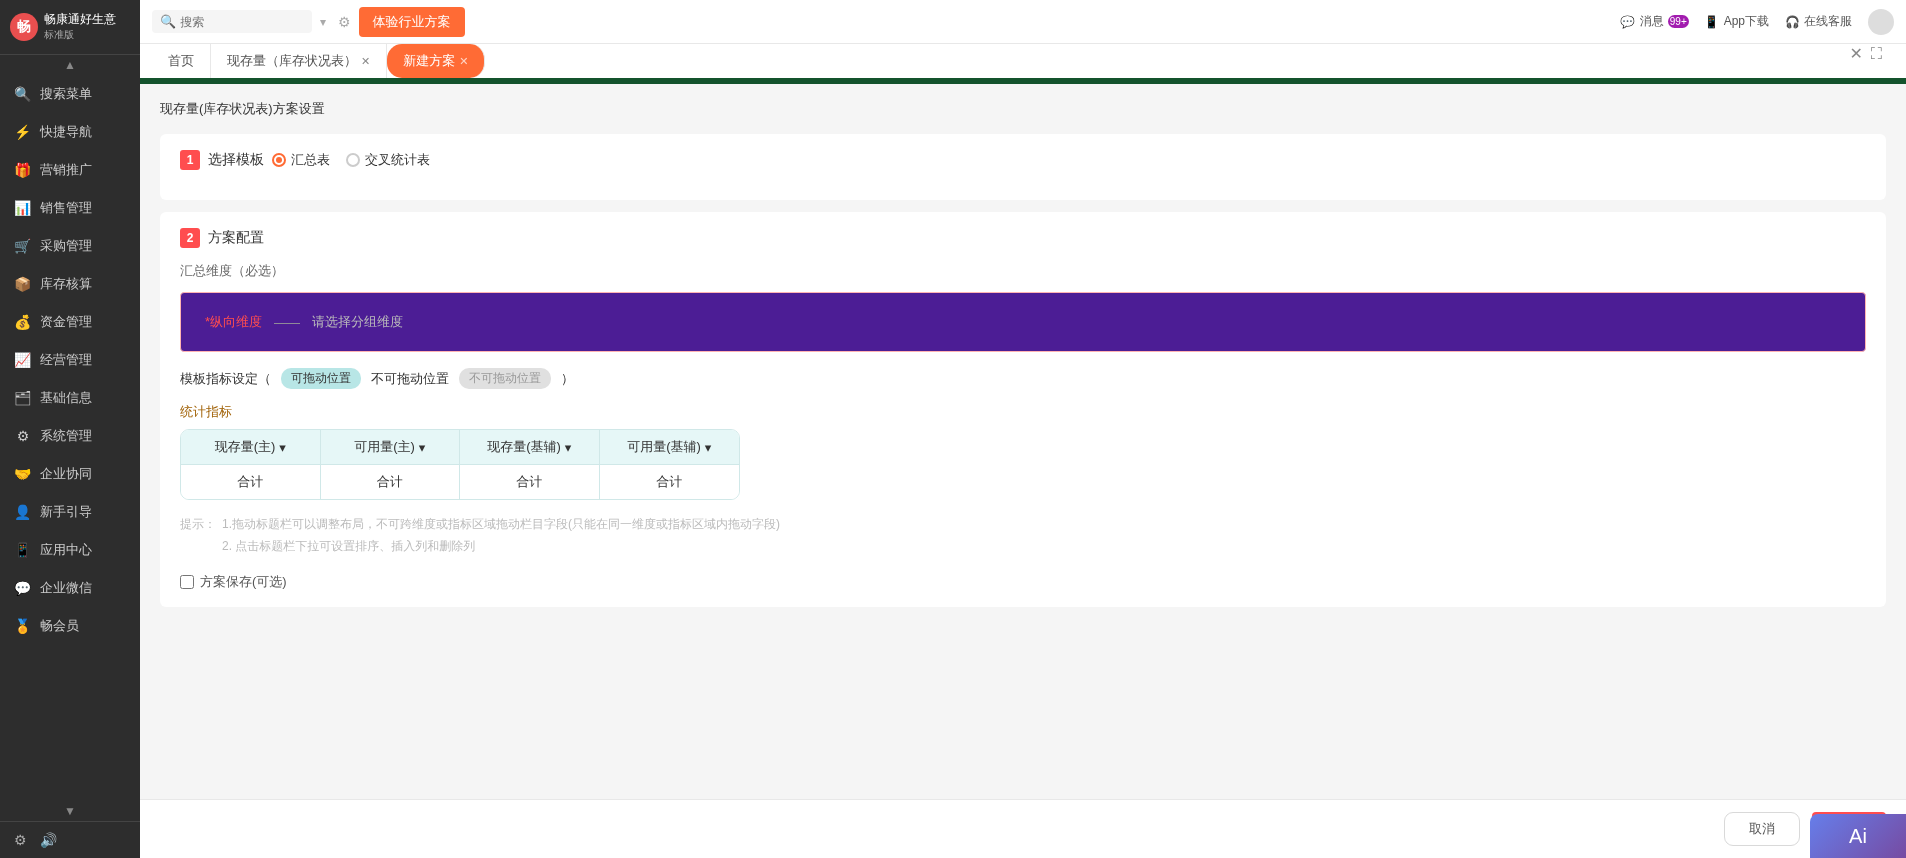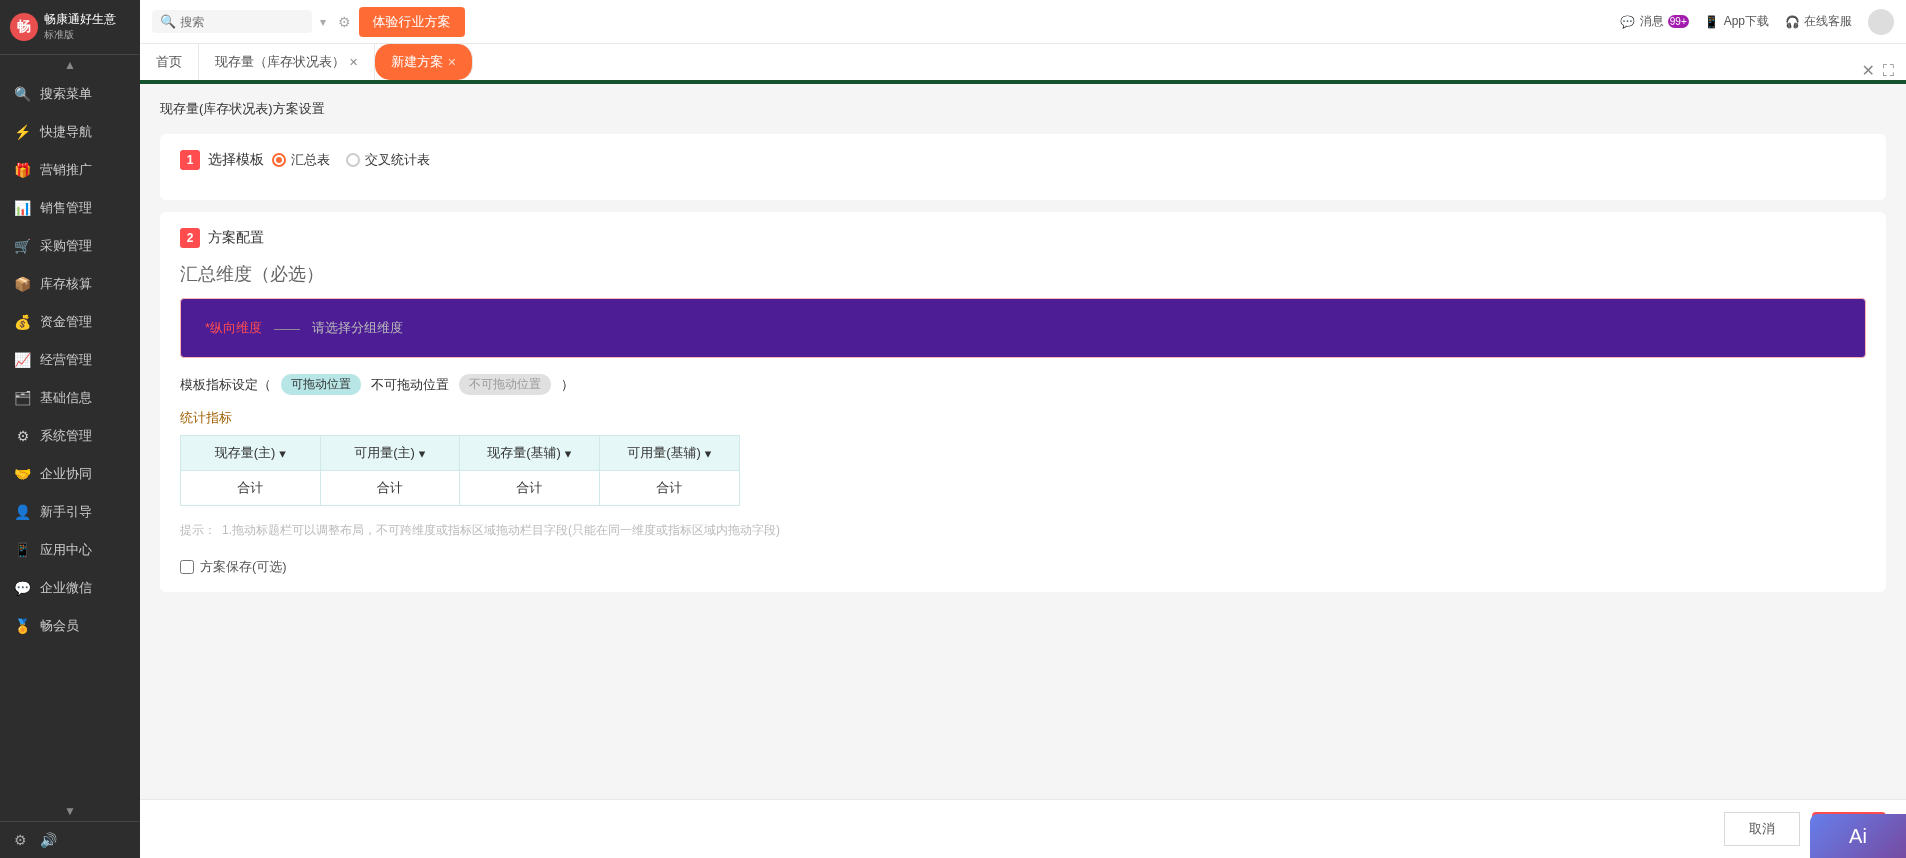"首页" .tabs { align-items: flex-end -> flex-start; border-bottom: 4px solid #14532d -> 6px solid #14532d; padding: 0 0 -> 0 12px }
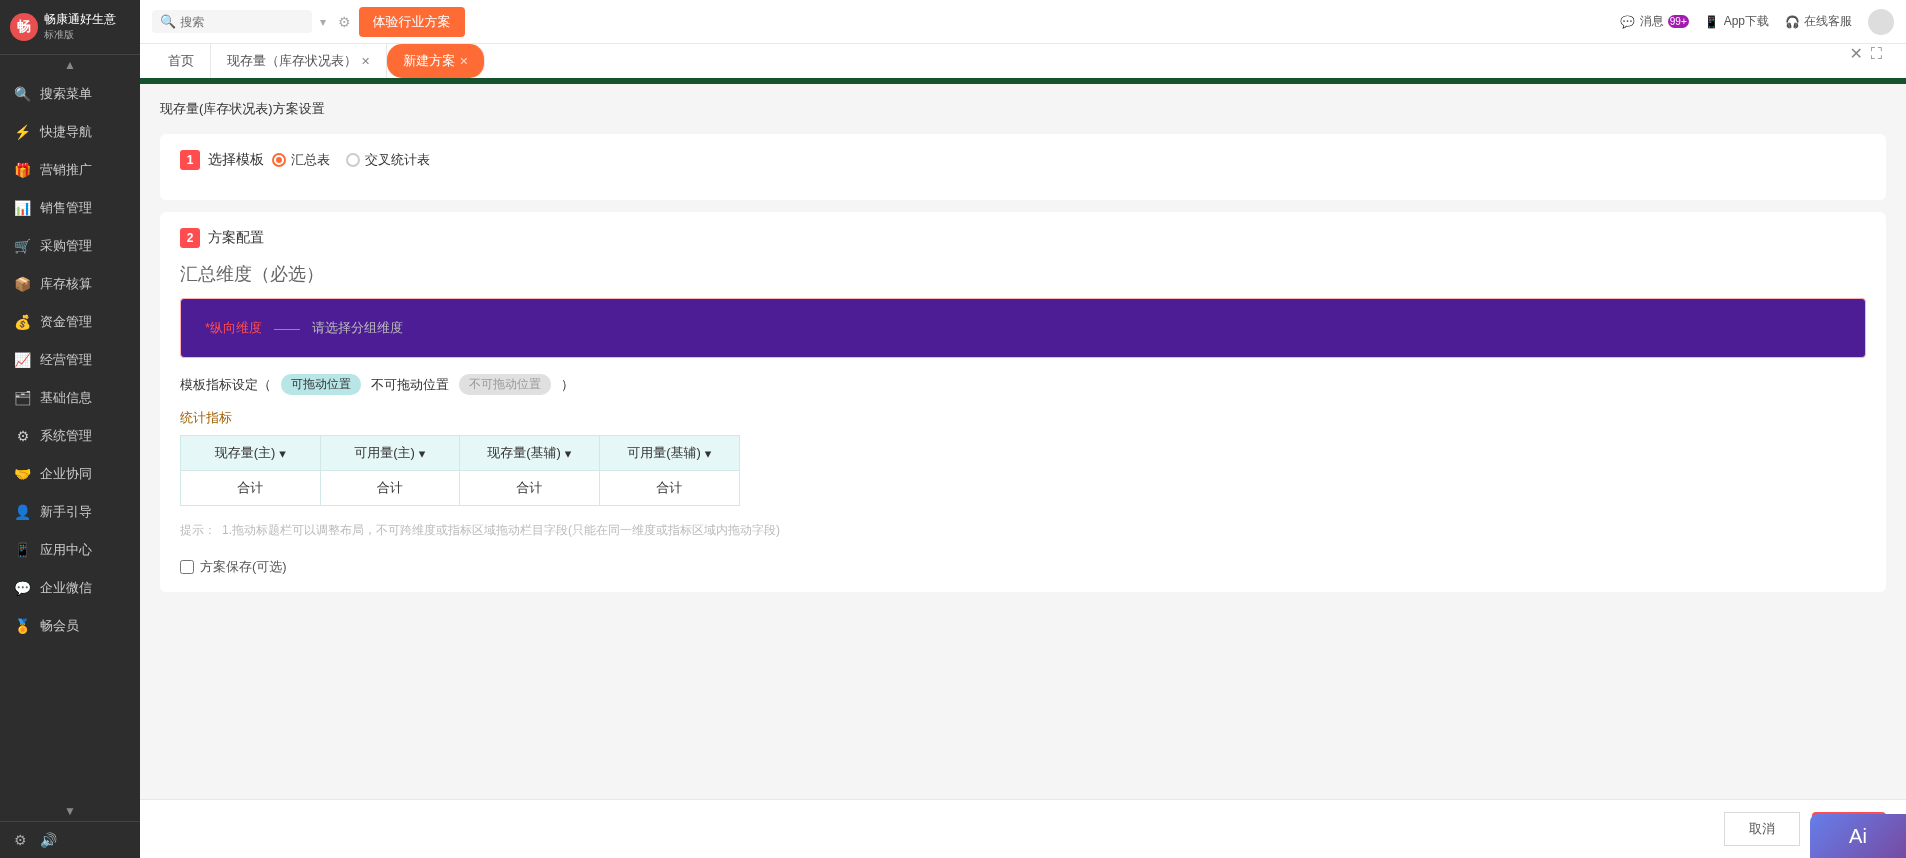"汇总维度（必选）" .config-label { font-size: 18px -> 13px }
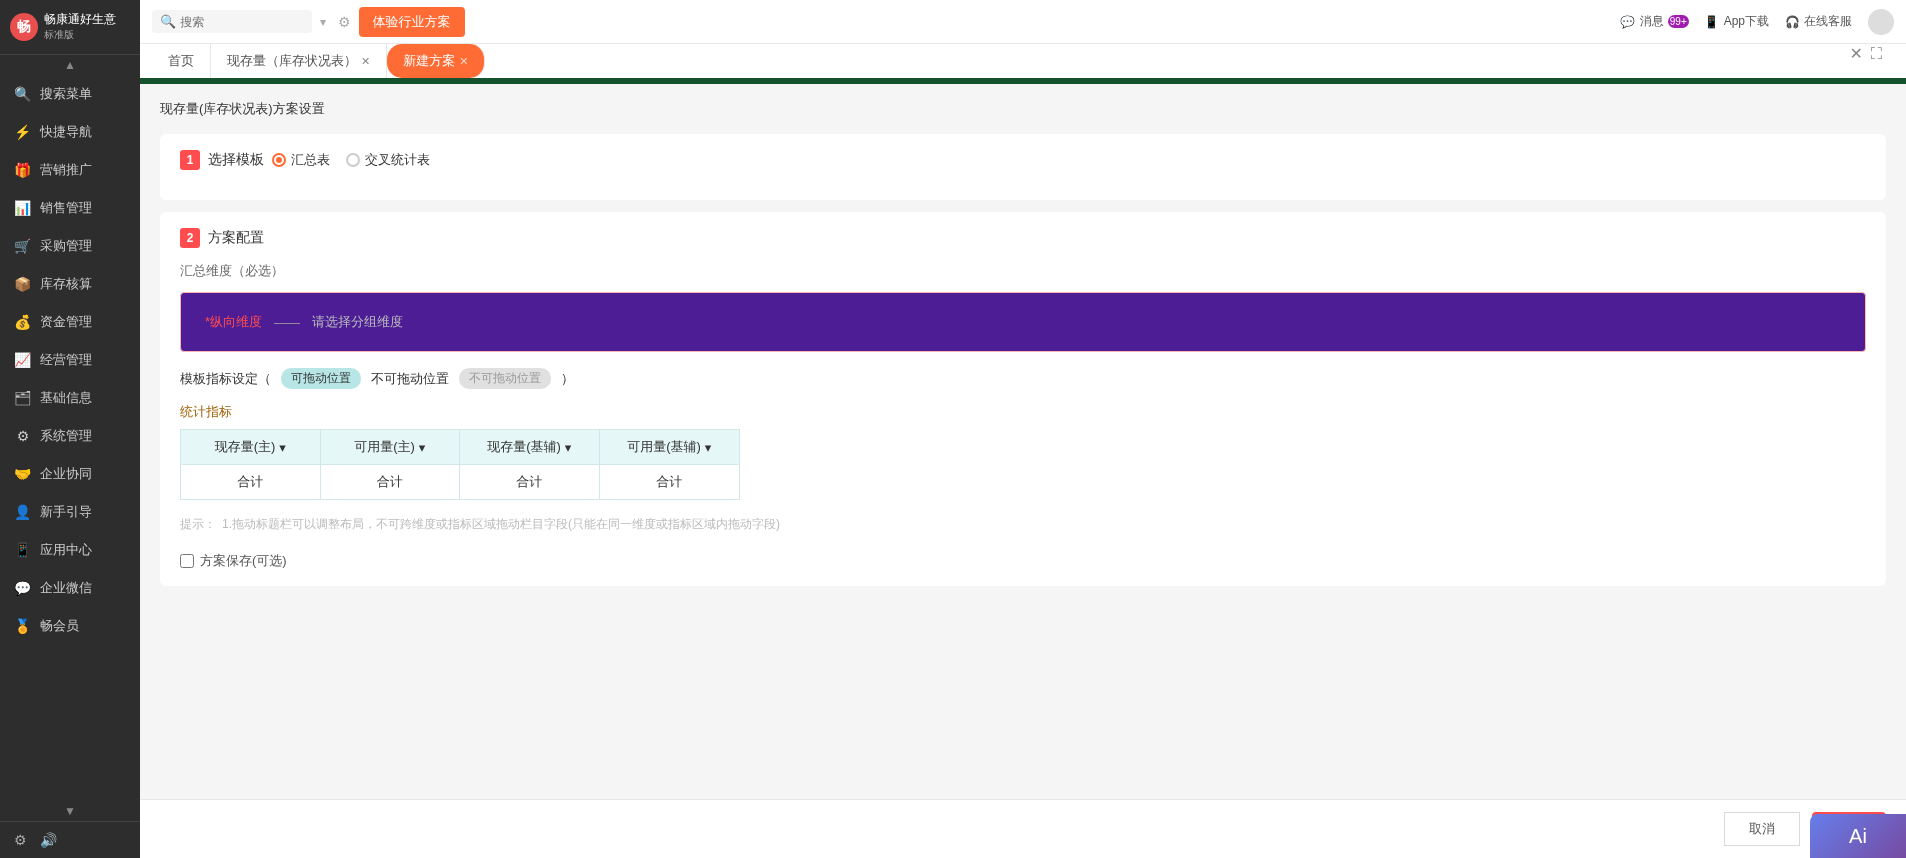"现存量(主)" .stats-table { border-radius: 0 -> 9px }
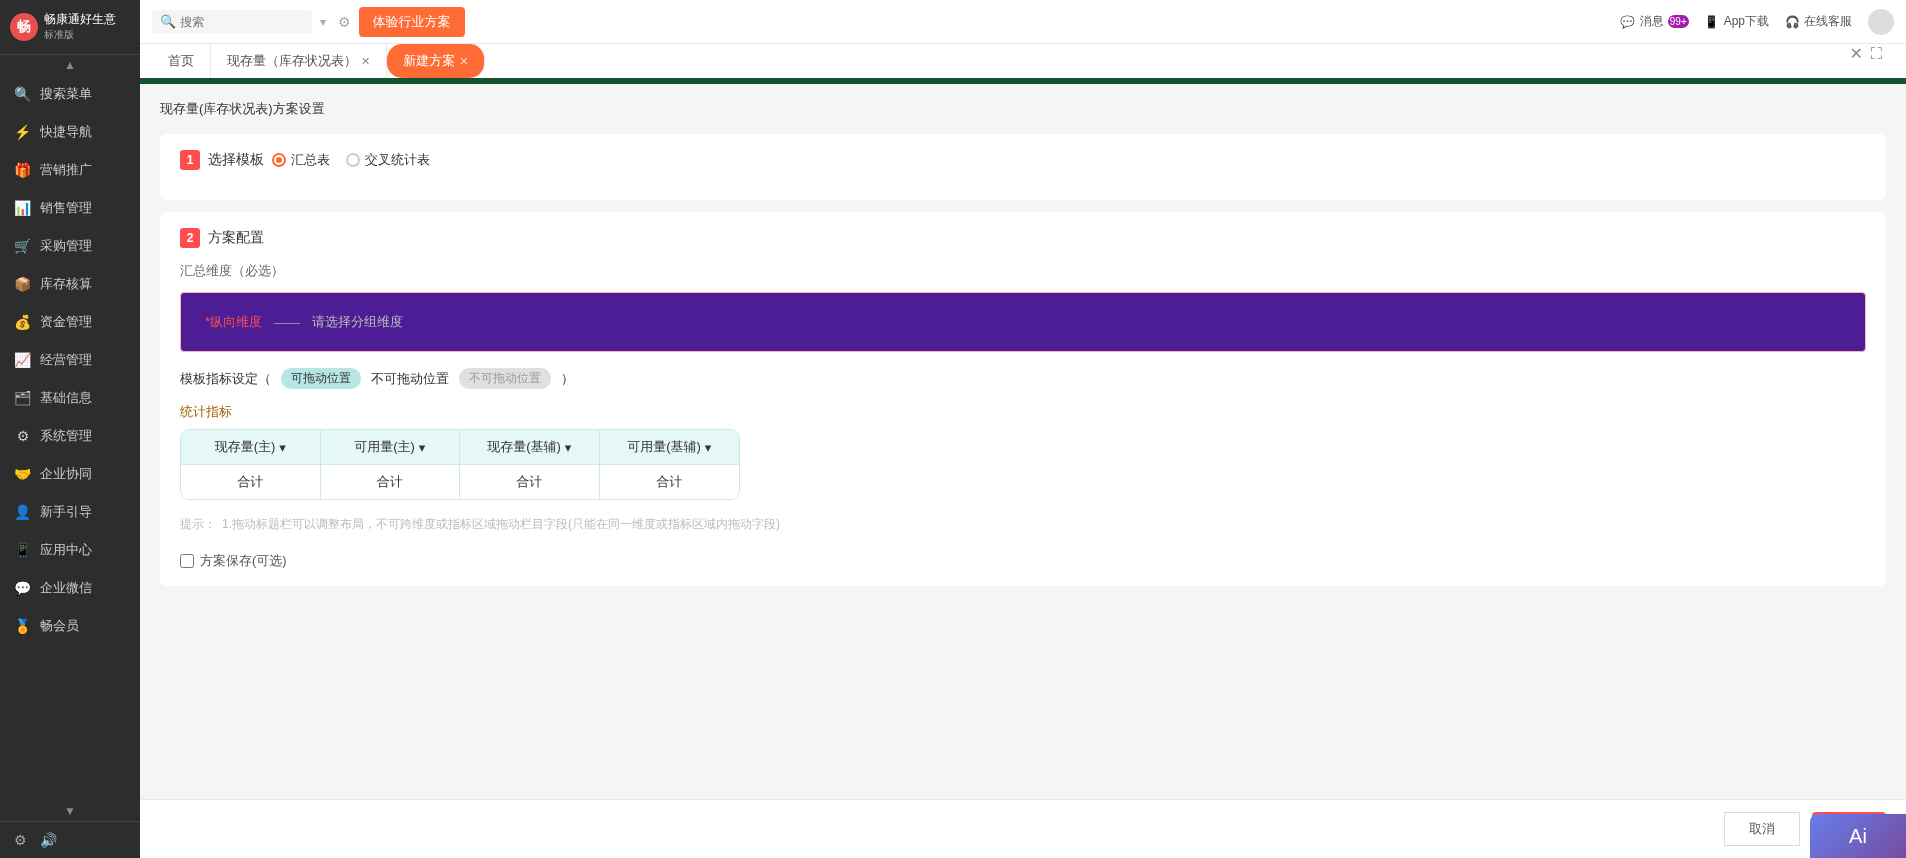"2. 点击标题栏下拉可设置排序、插入列和删除列" div.tips-item { html: none -> <div> <span>提示：</span> <span>2. 点击标题栏下拉可设置排序、插入列和删除列</span> </div> }
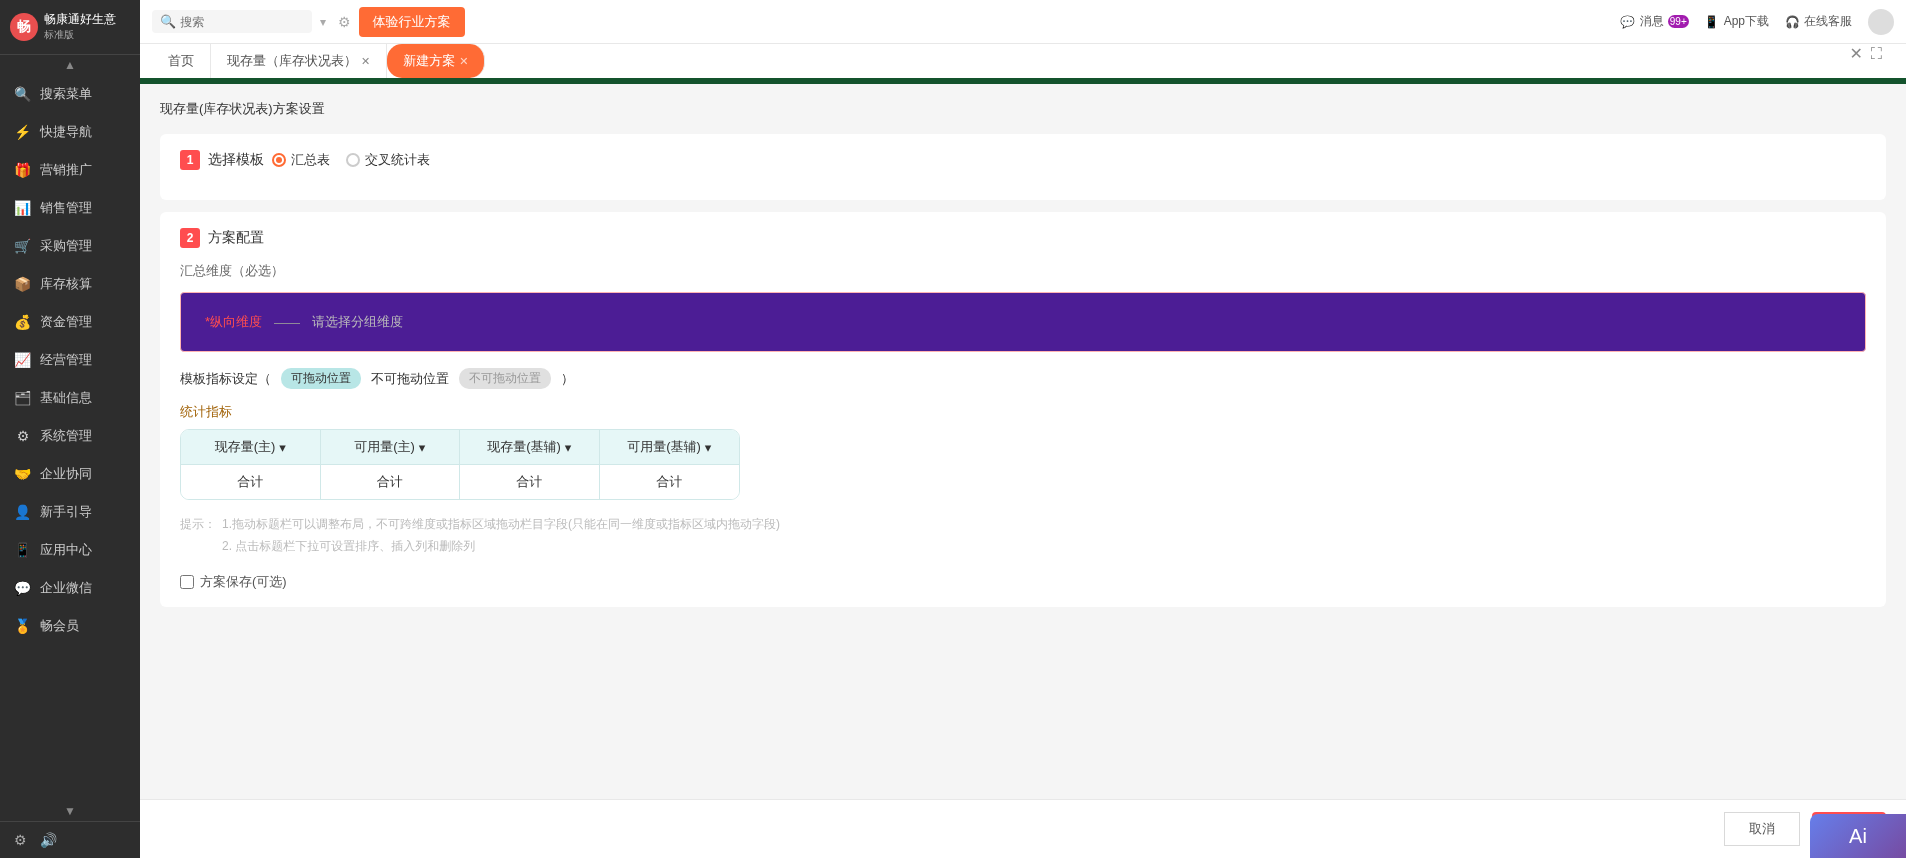"取消" .btn-cancel { border-radius: 0 -> 9px }
